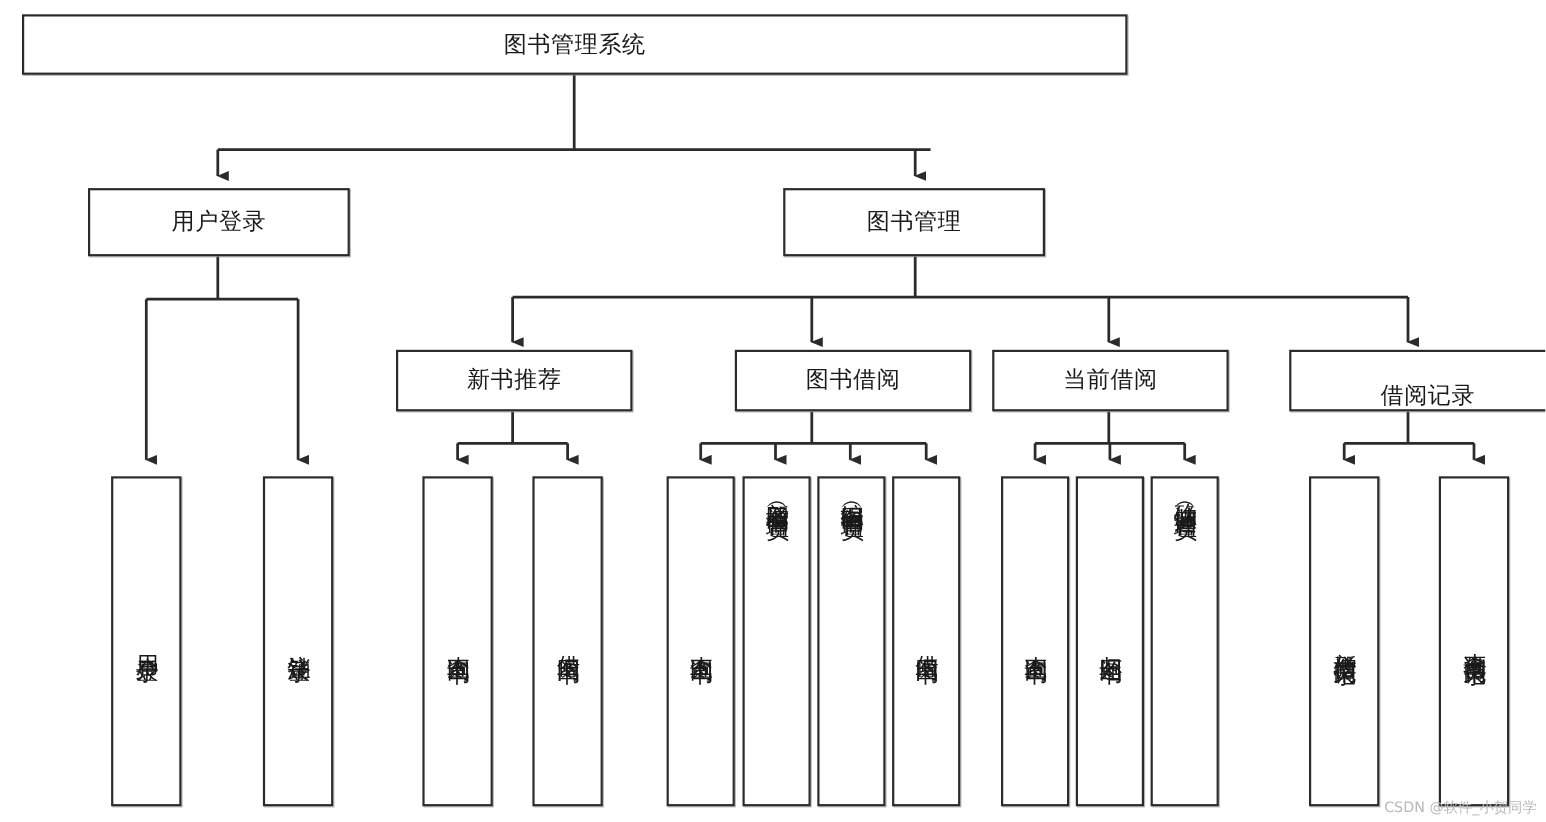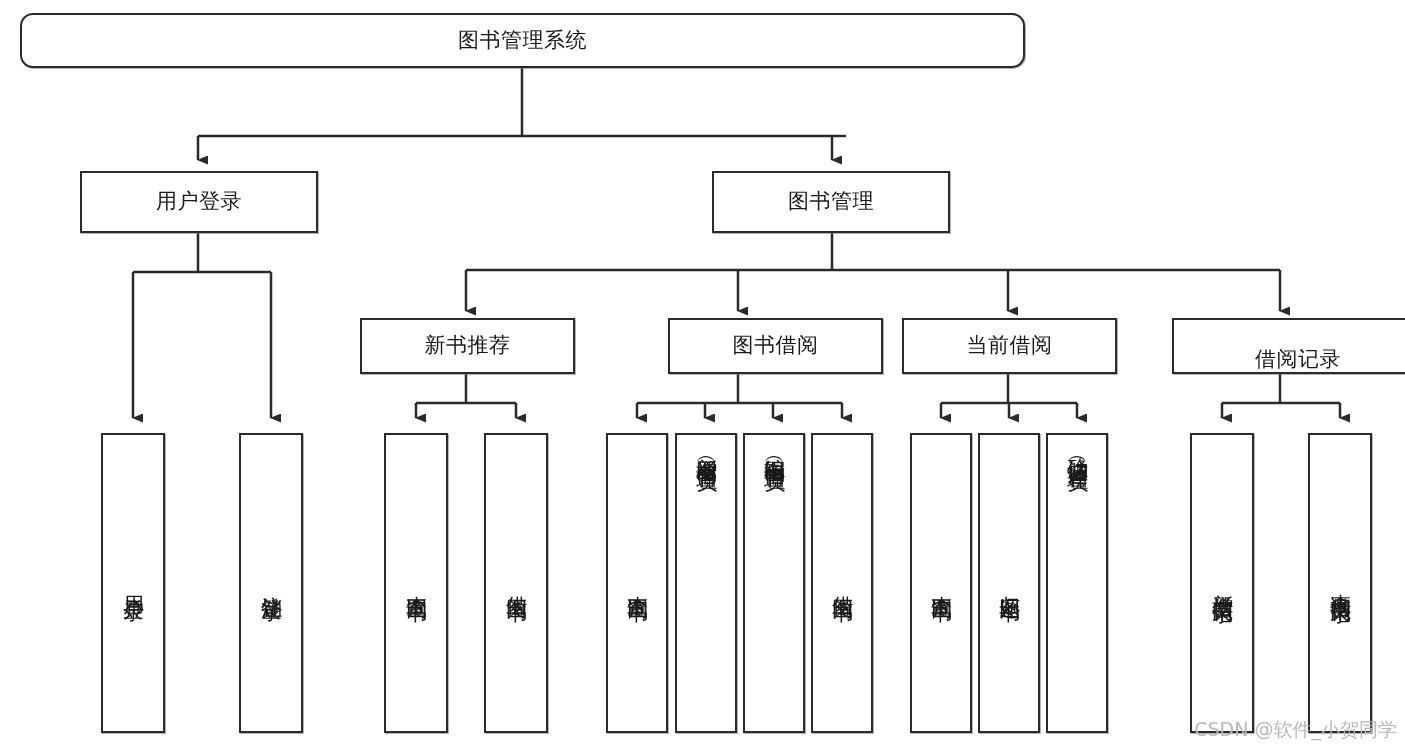"图书管理系统" div.node { border-radius: 13px -> none }
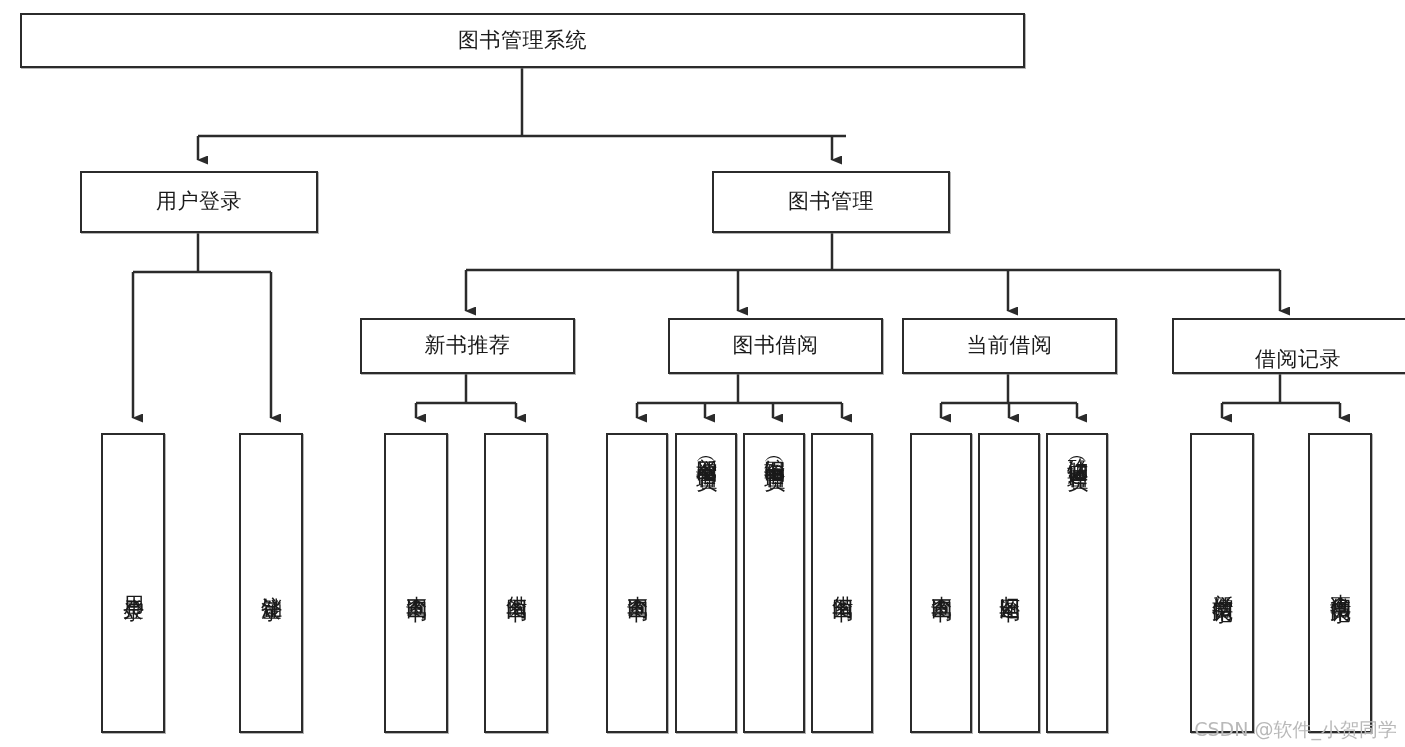"CSDN @软件_小贺同学" #watermark { font-size: 19px -> 13px }
